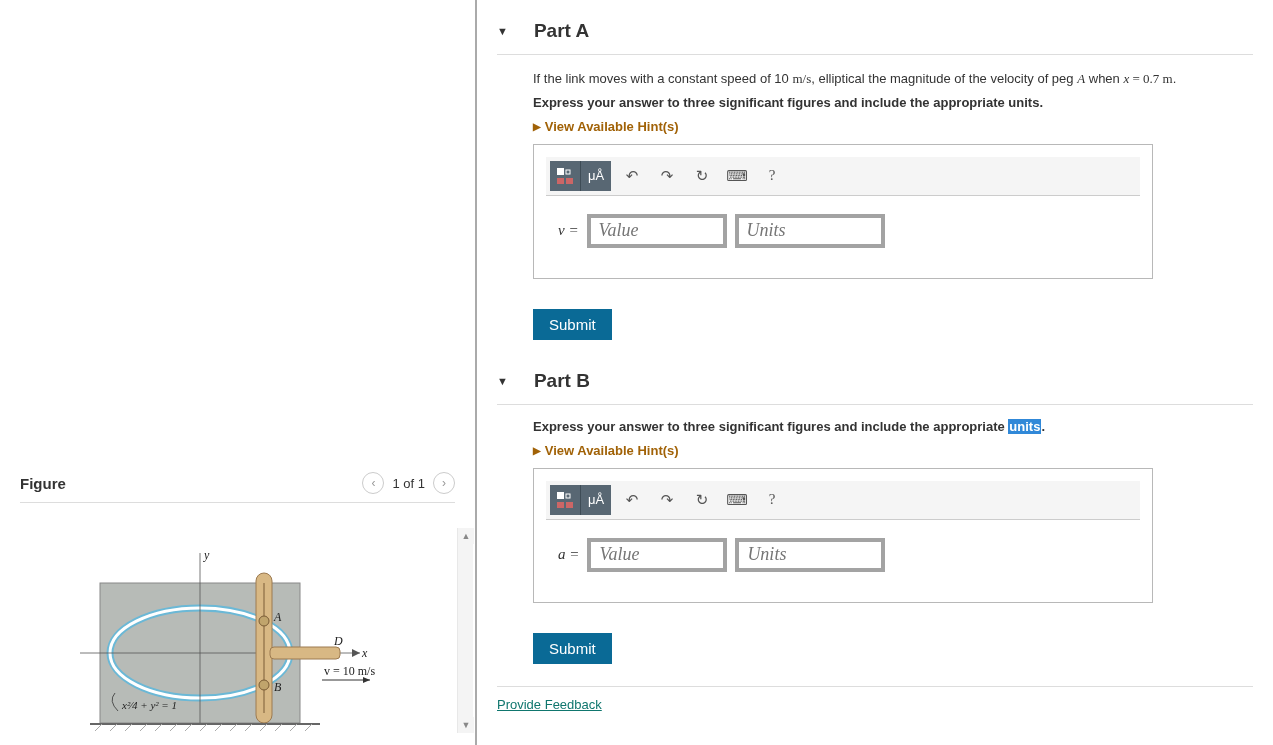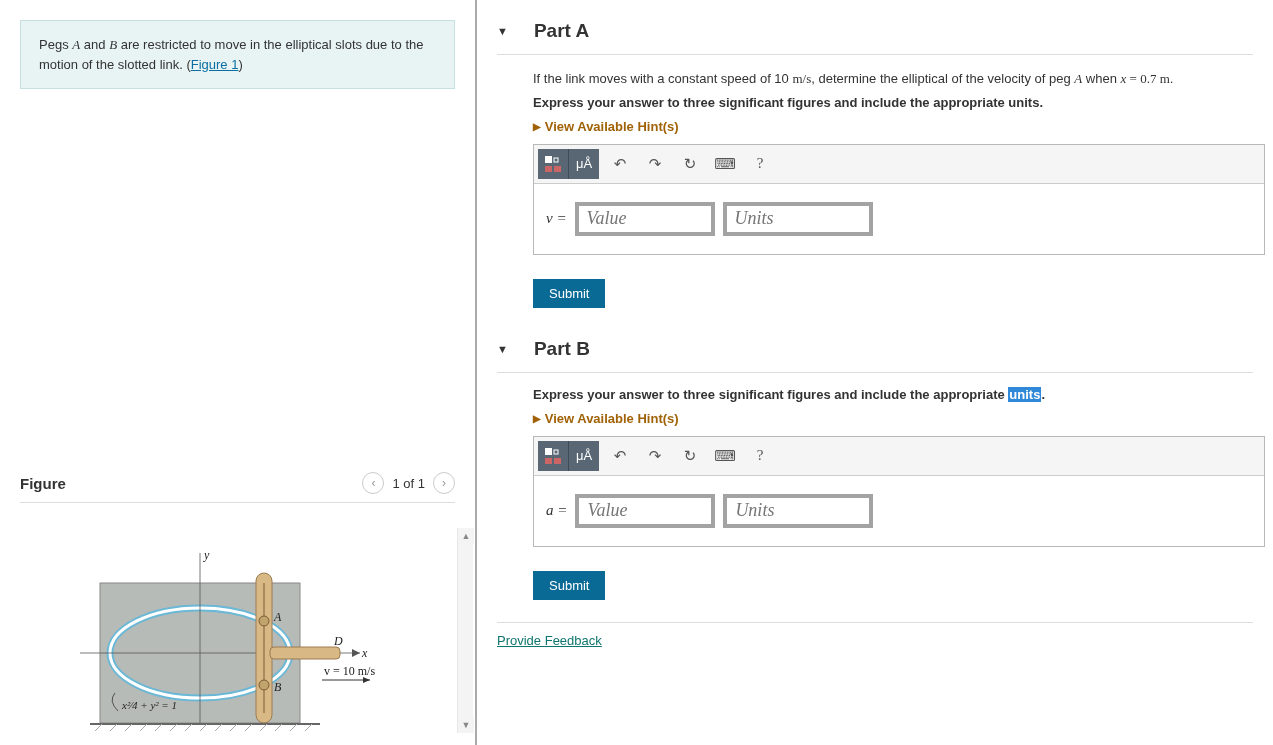"Pegs A and B are" div.problem-statement { html: <div> <span>Pegs </span><span>A</span><span> and </span><span>B</span><span> are restricted to move in the elliptical slots due to the motion of the slotted link. (</span><a>Figure 1</a><span>)</span> </div> -> none }
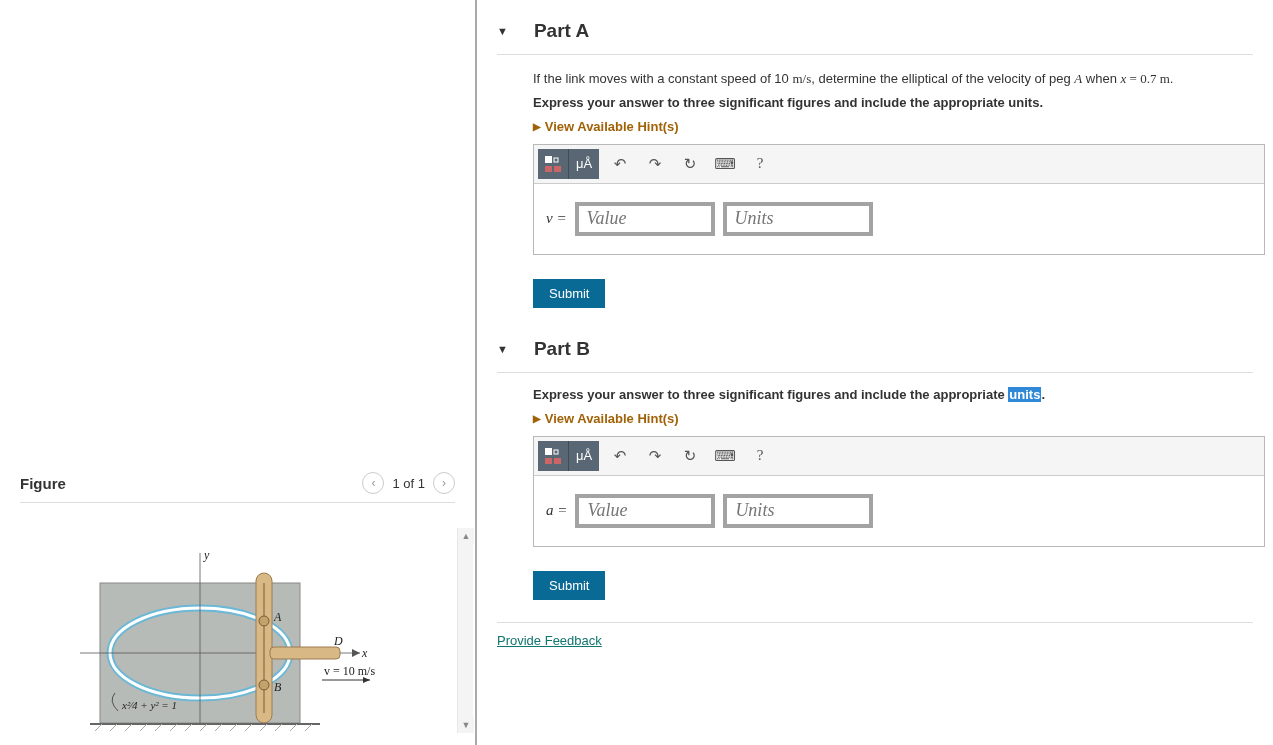", determine the elliptical of" span { text: determine the elliptical -> elliptical the magnitude }
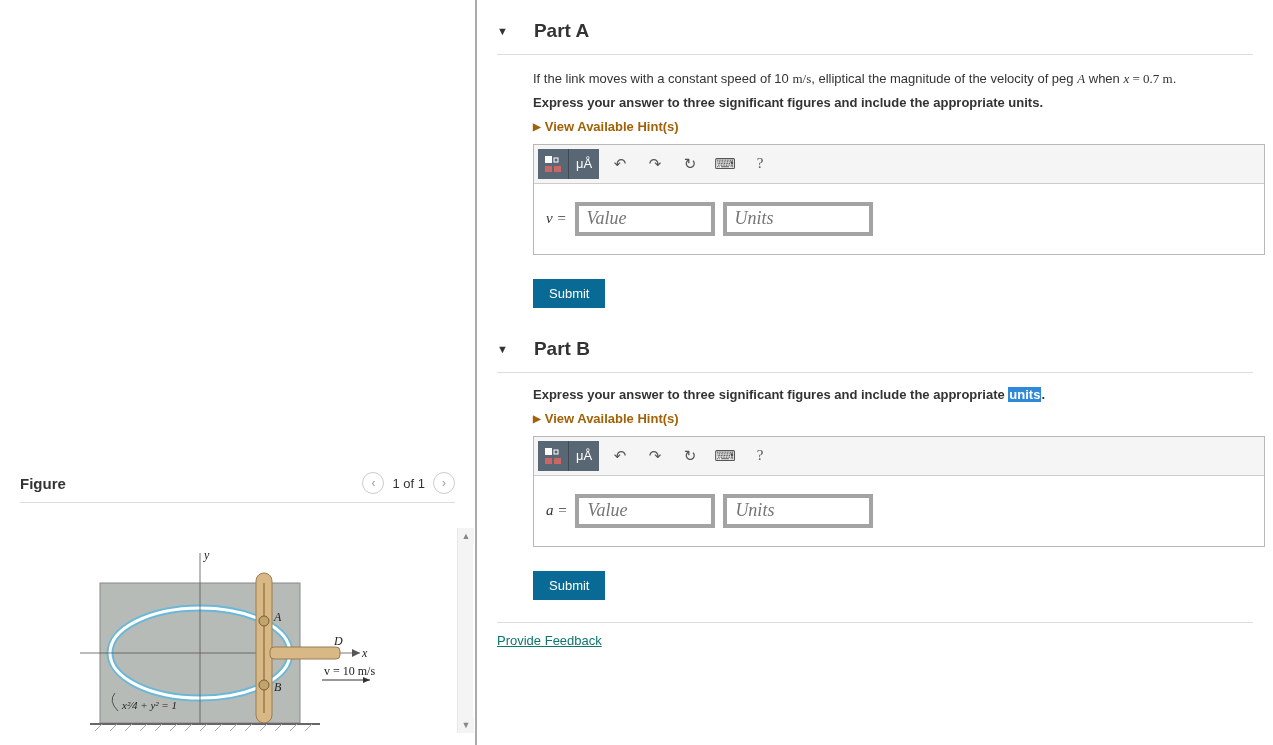"μÅ" .answer-box { padding: 0 -> 12px; width: 732px -> 620px }
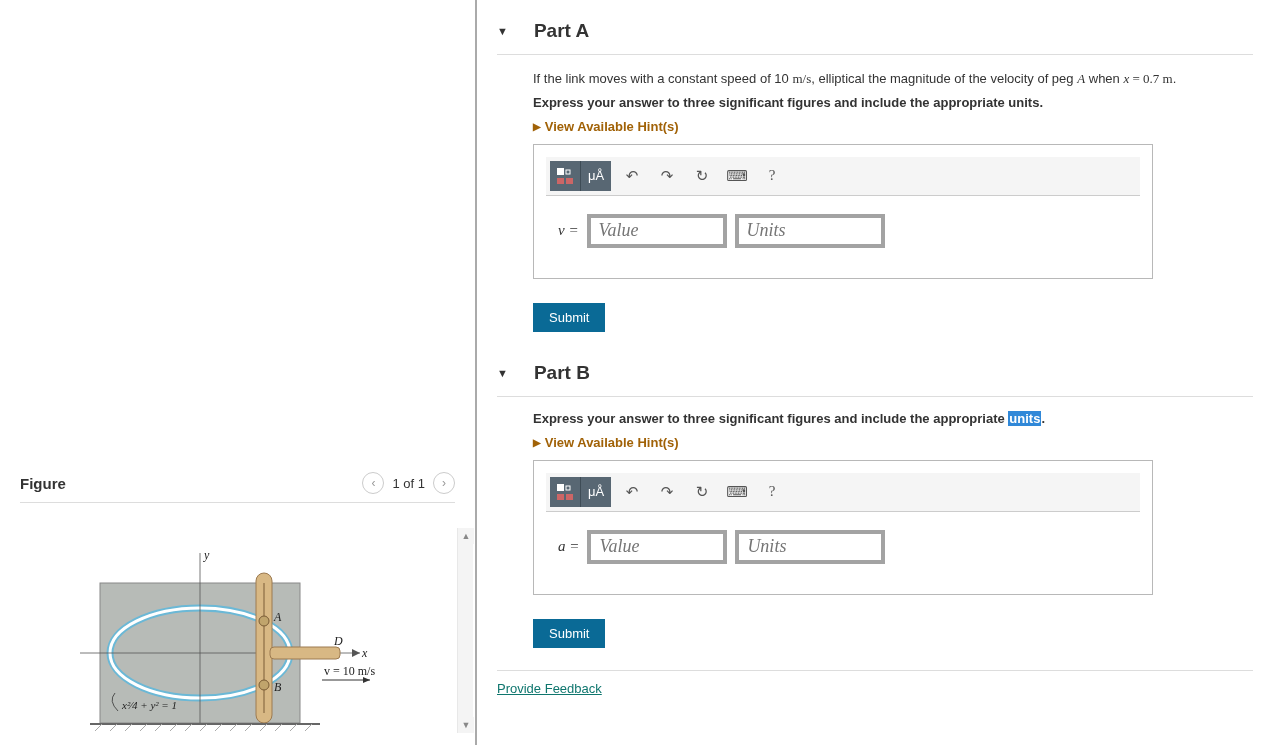"Submit" .submit-btn { font-size: 13px -> 15px; margin-top: 24px -> 30px }
